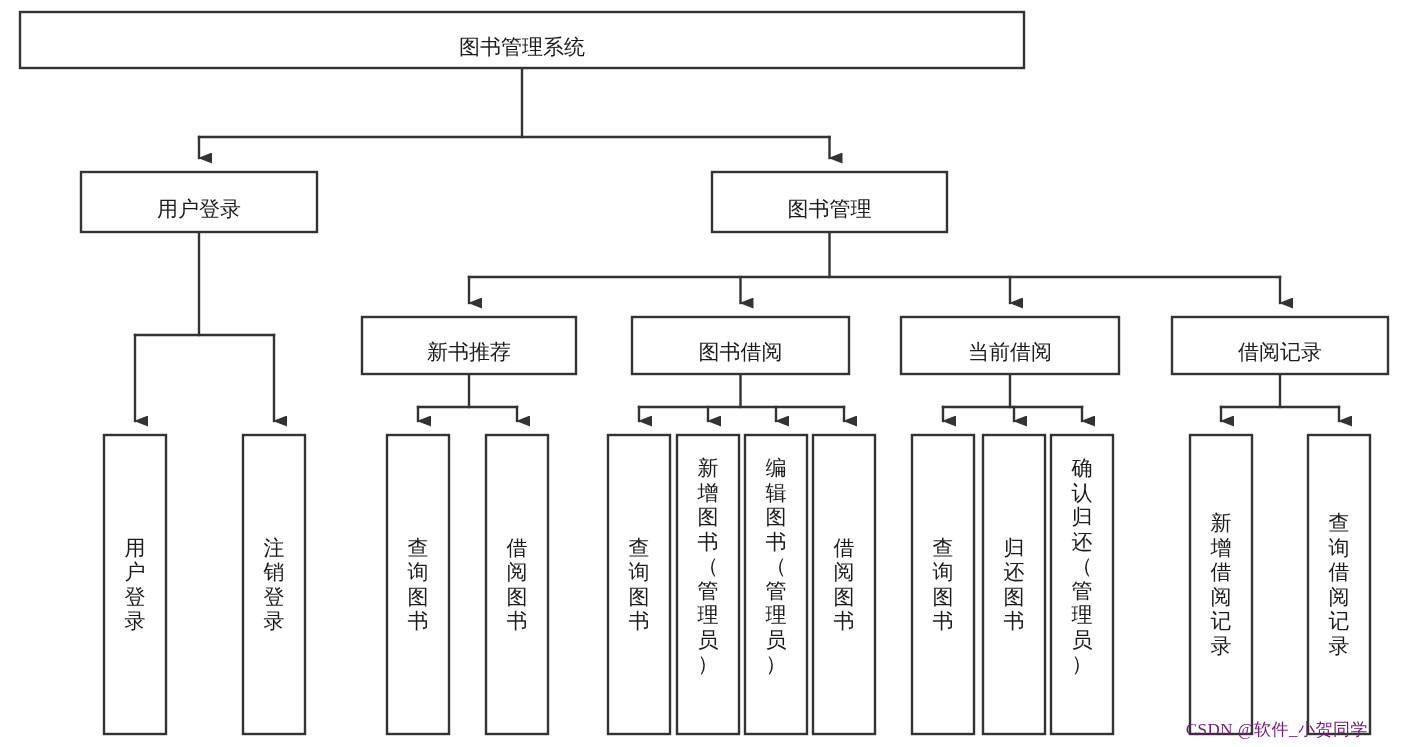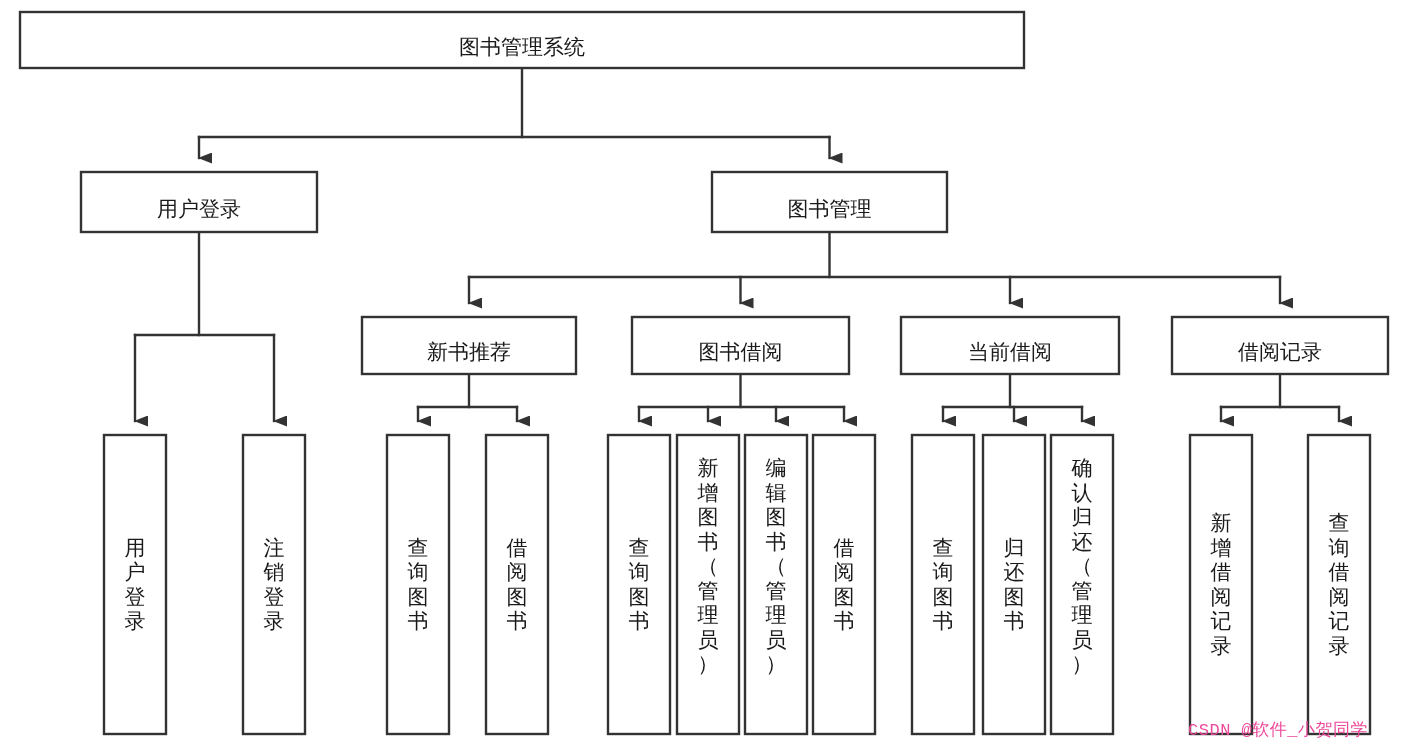"CSDN @软件_小贺同学" .watermark { color: #ec4899 -> #701a75; font-family: Liberation Mono, monospace -> Liberation Serif, serif }
